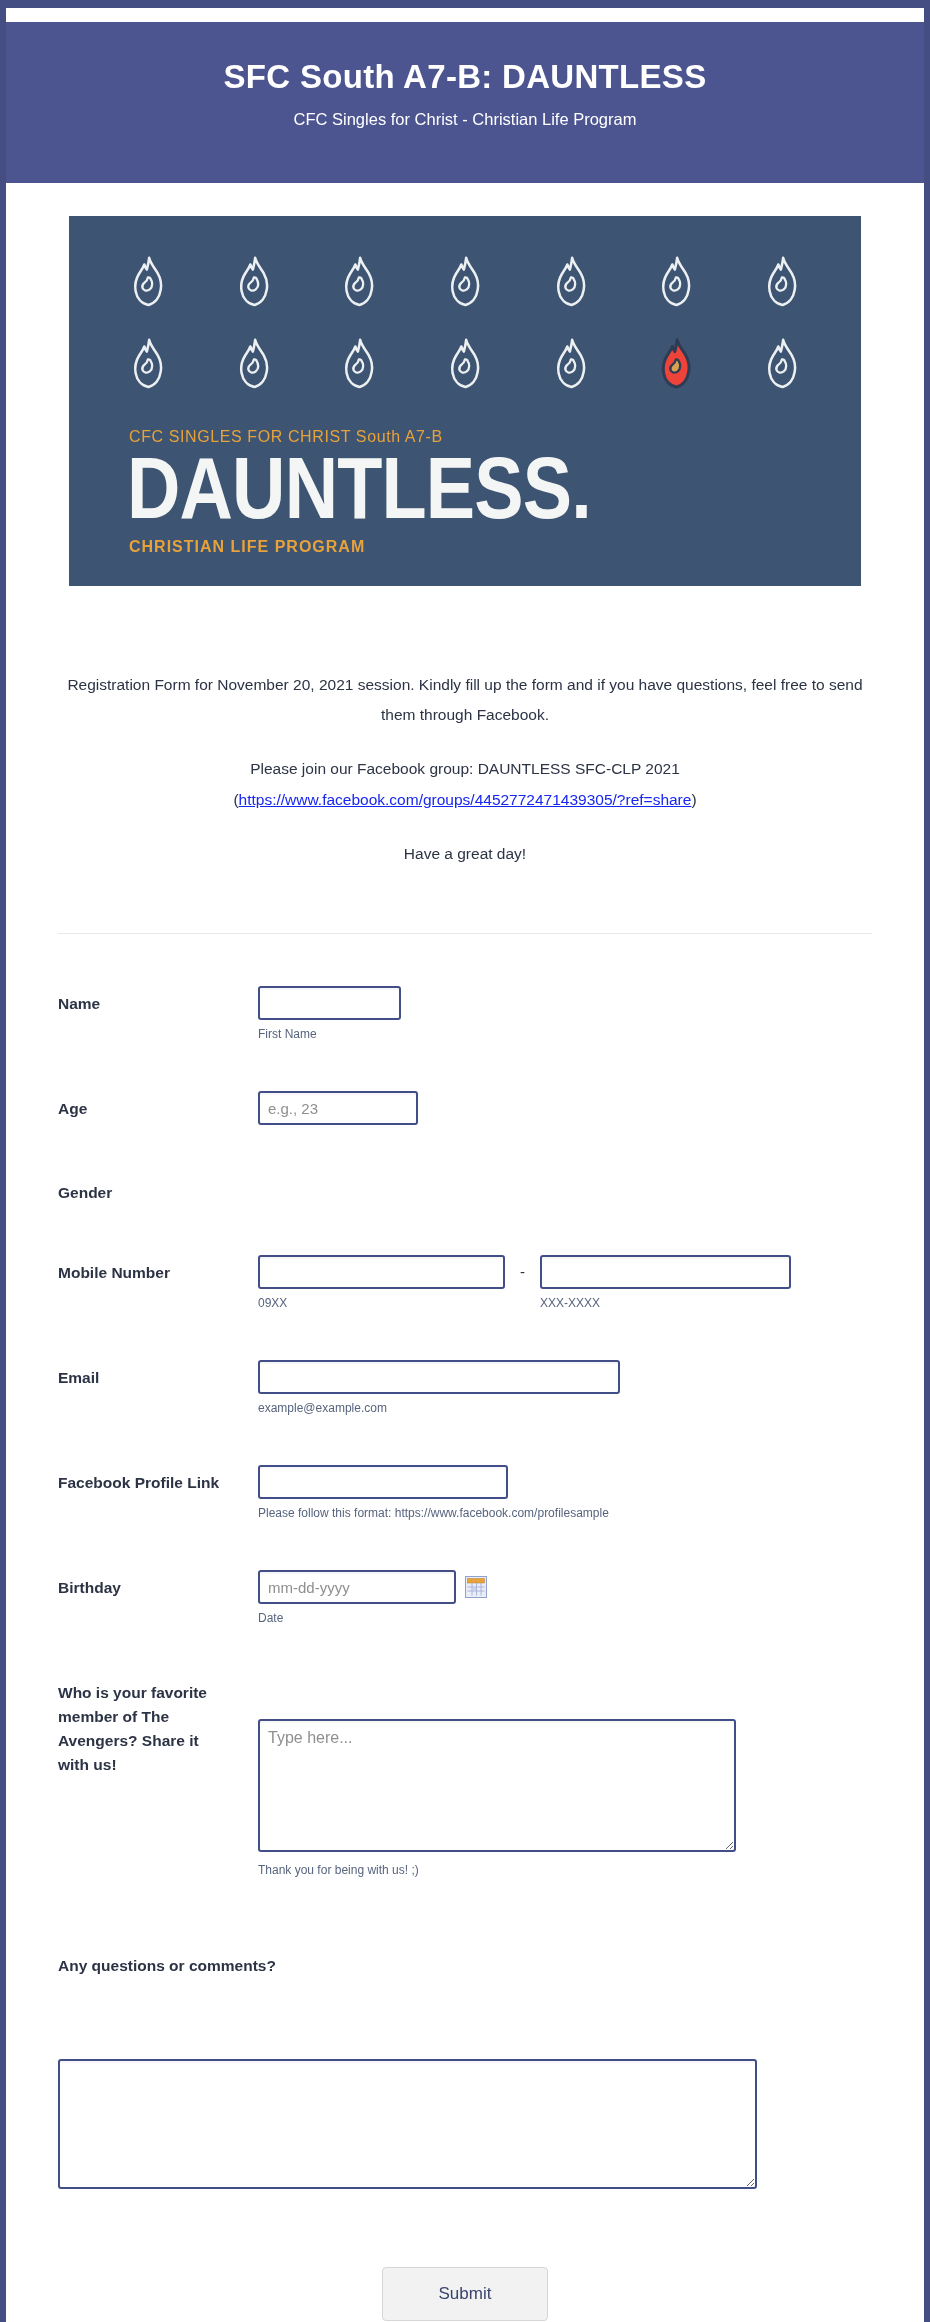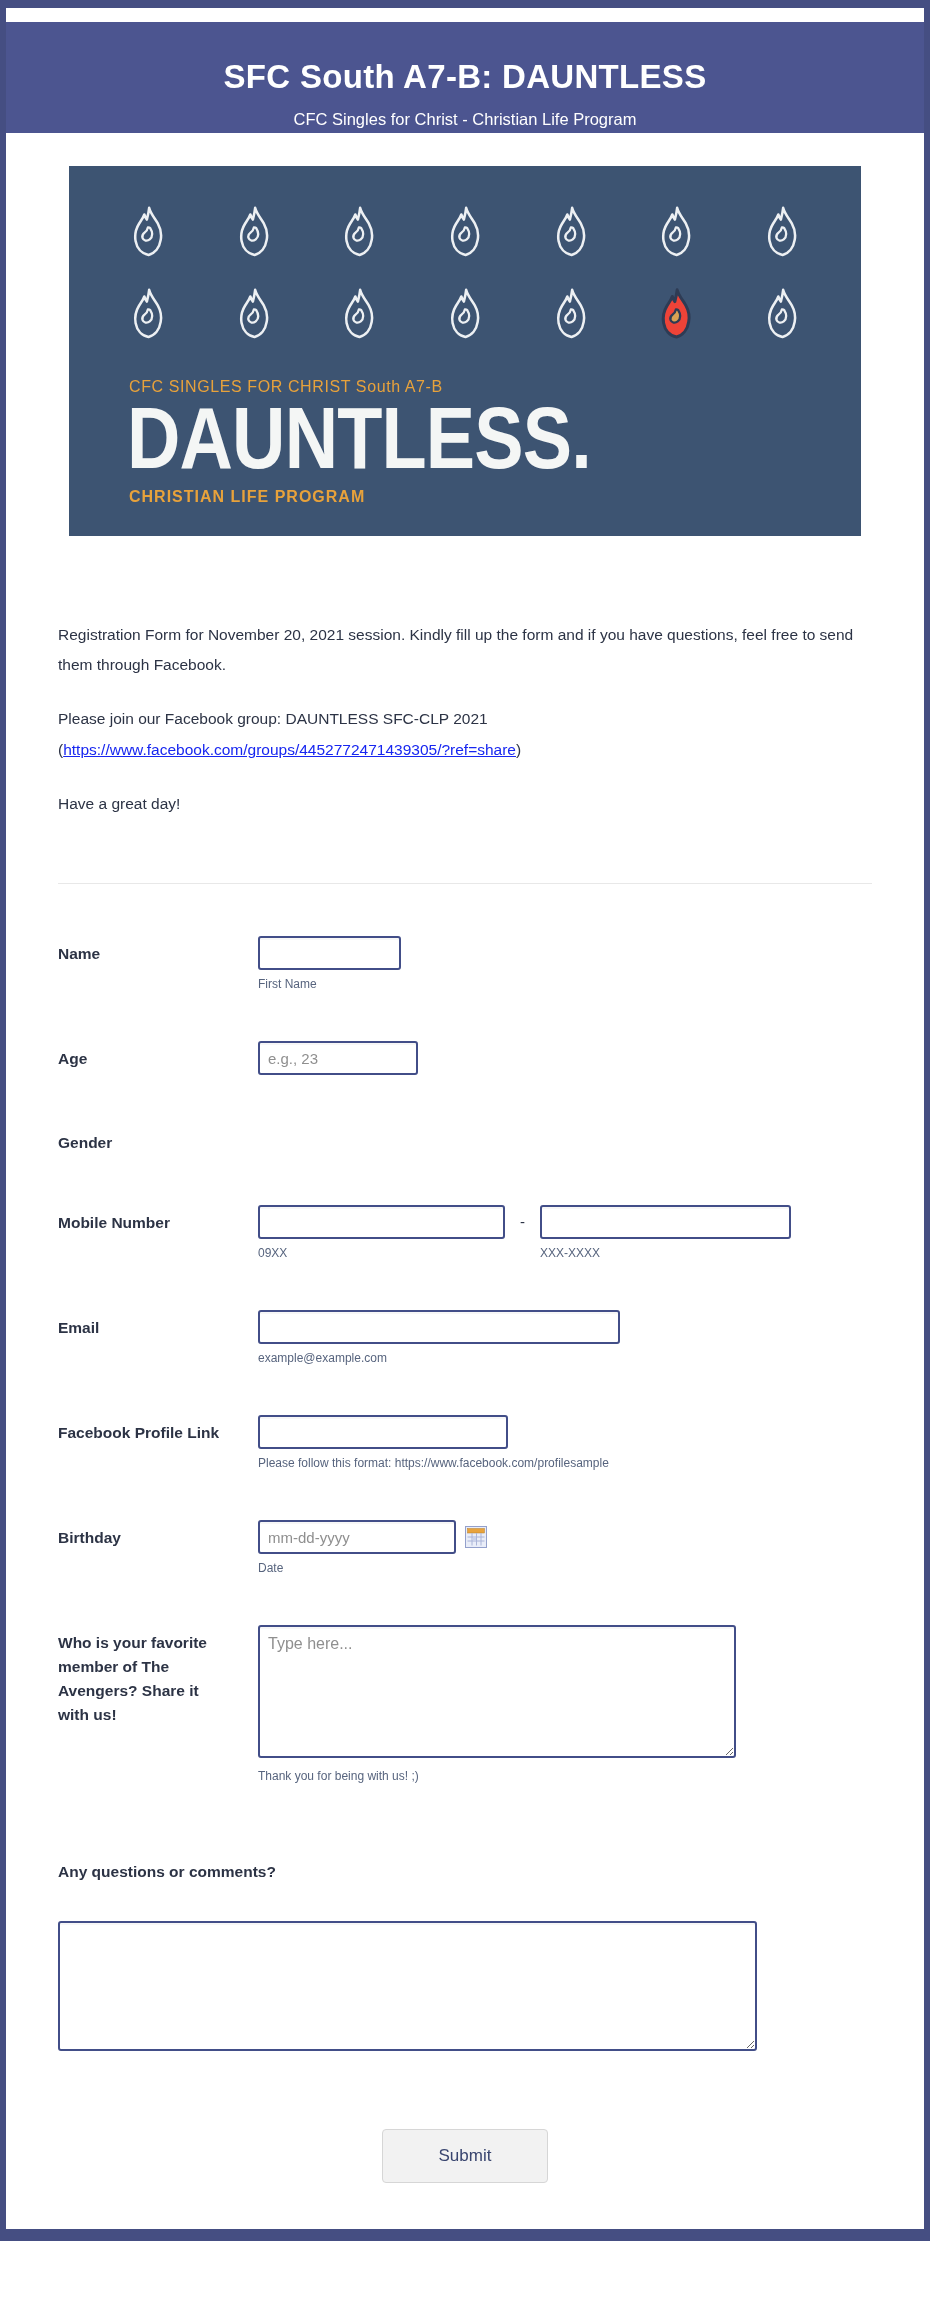"SFC South A7-B: DAUNTLESS" .header { height: 111px -> 161px }
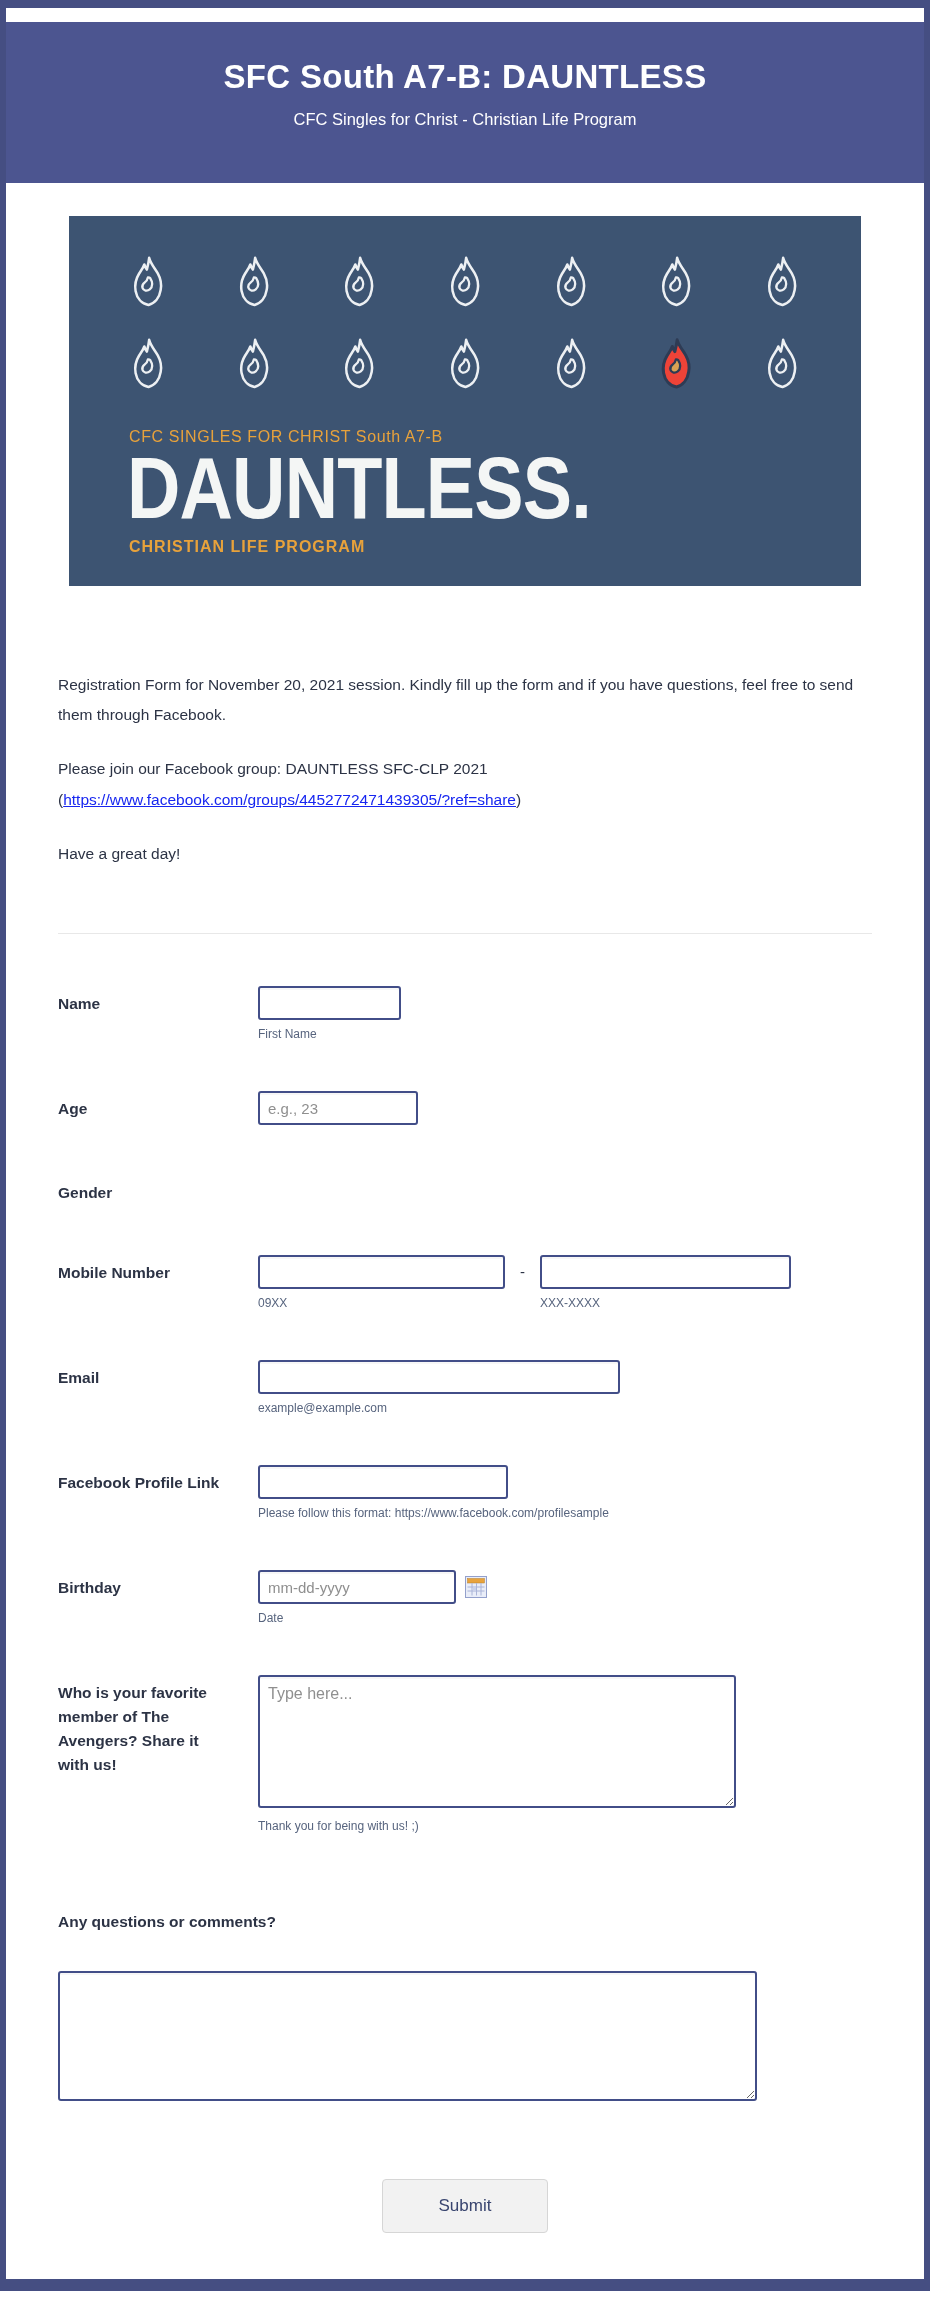"Registration Form for November 20," .intro p { text-align: none -> center }
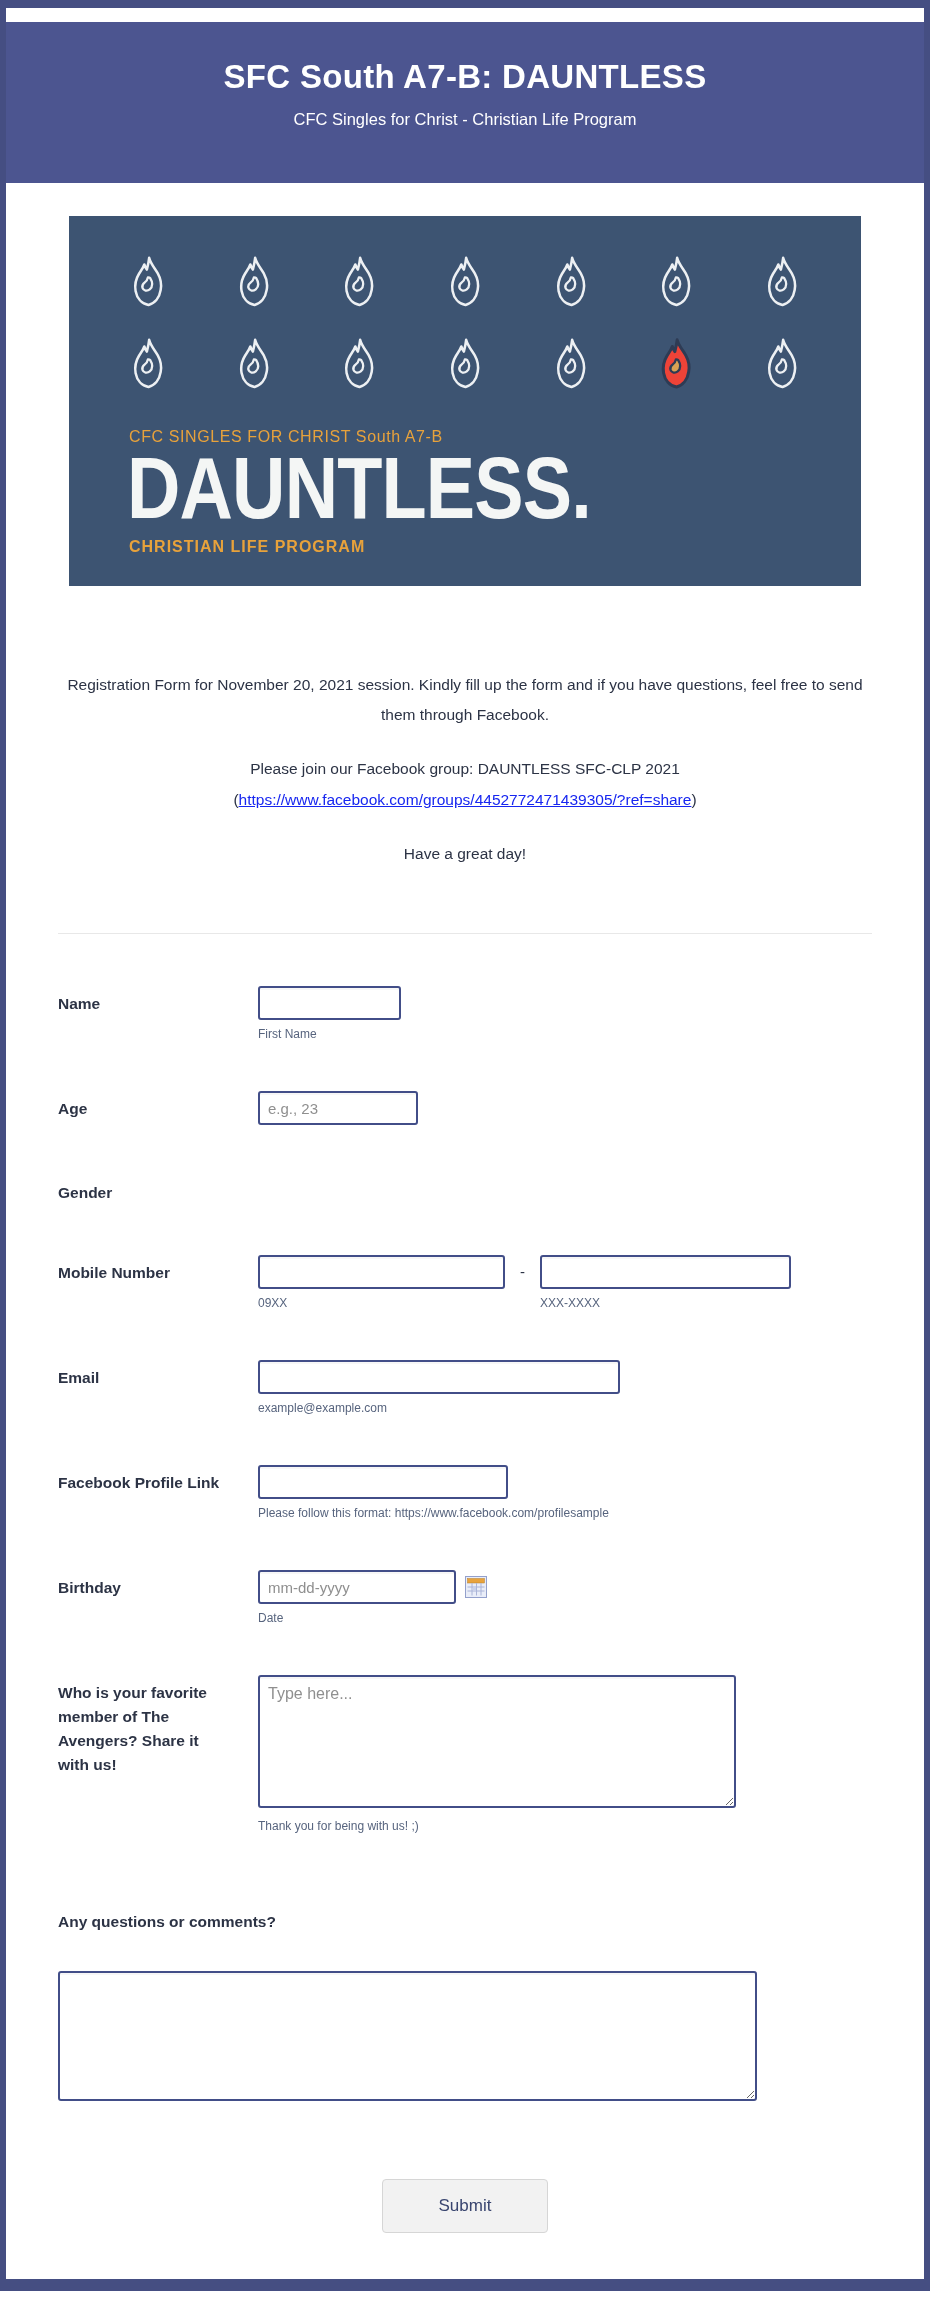"Type here..." textarea { margin-top: none -> 44px }
